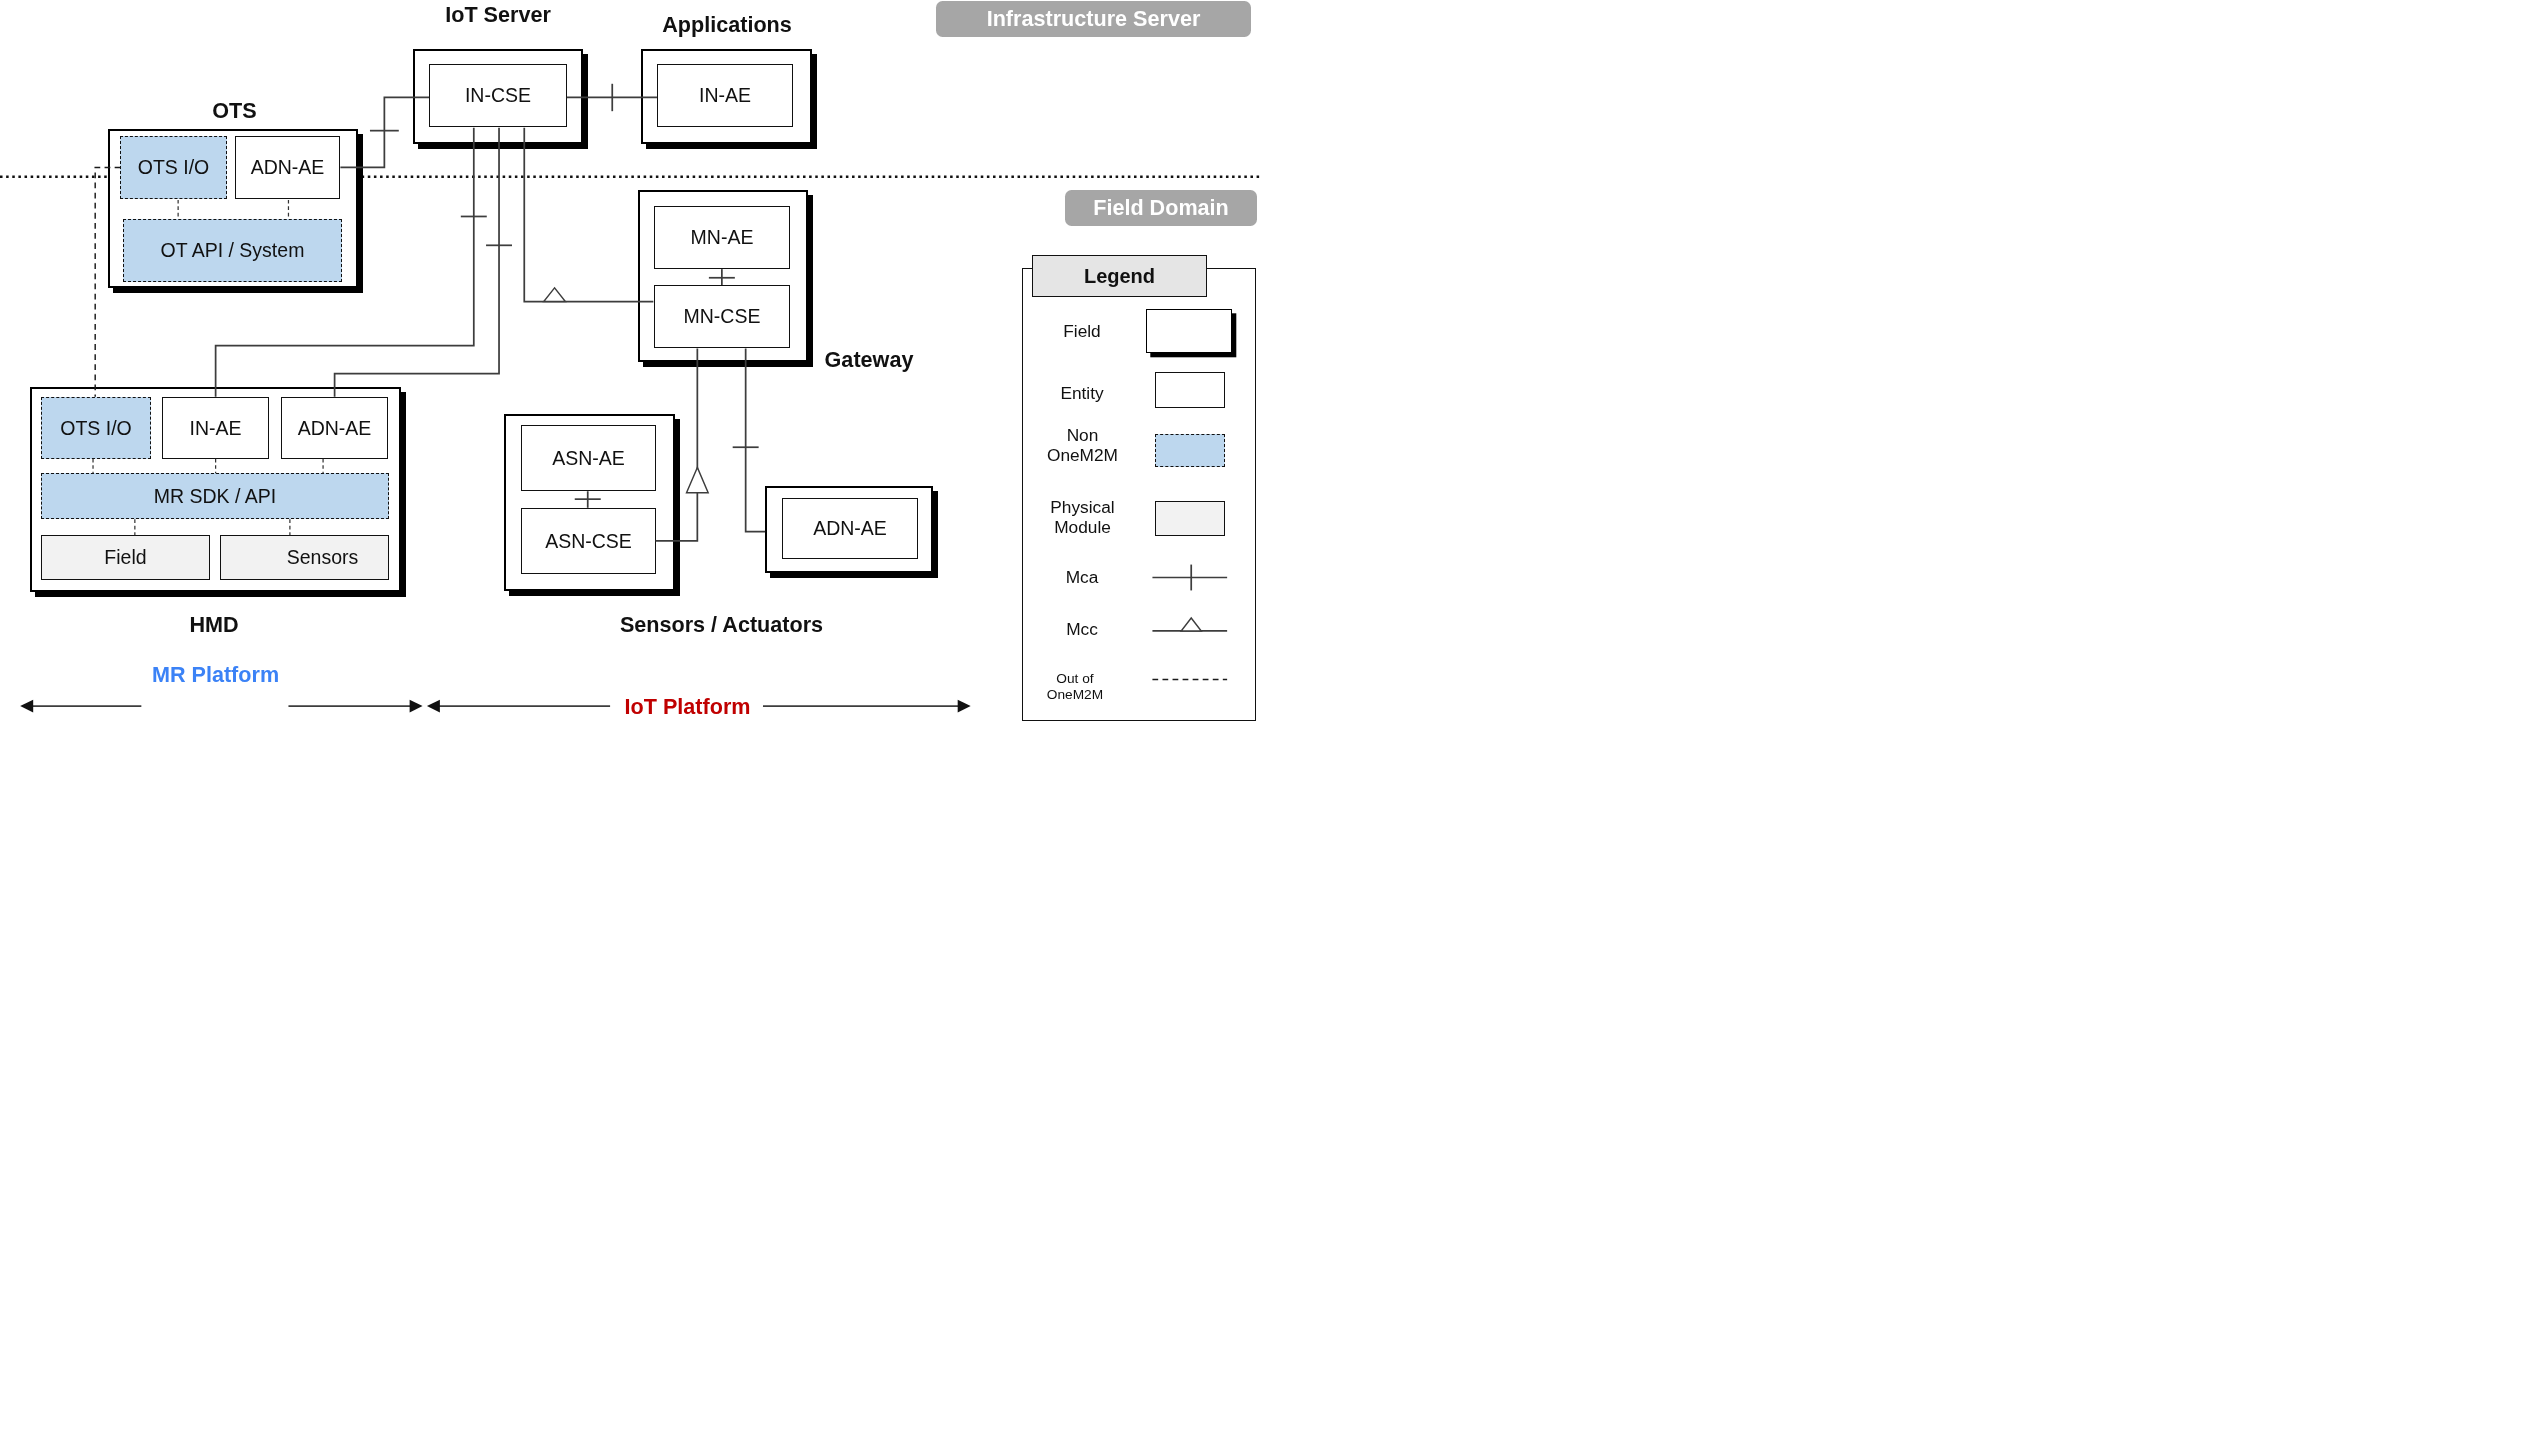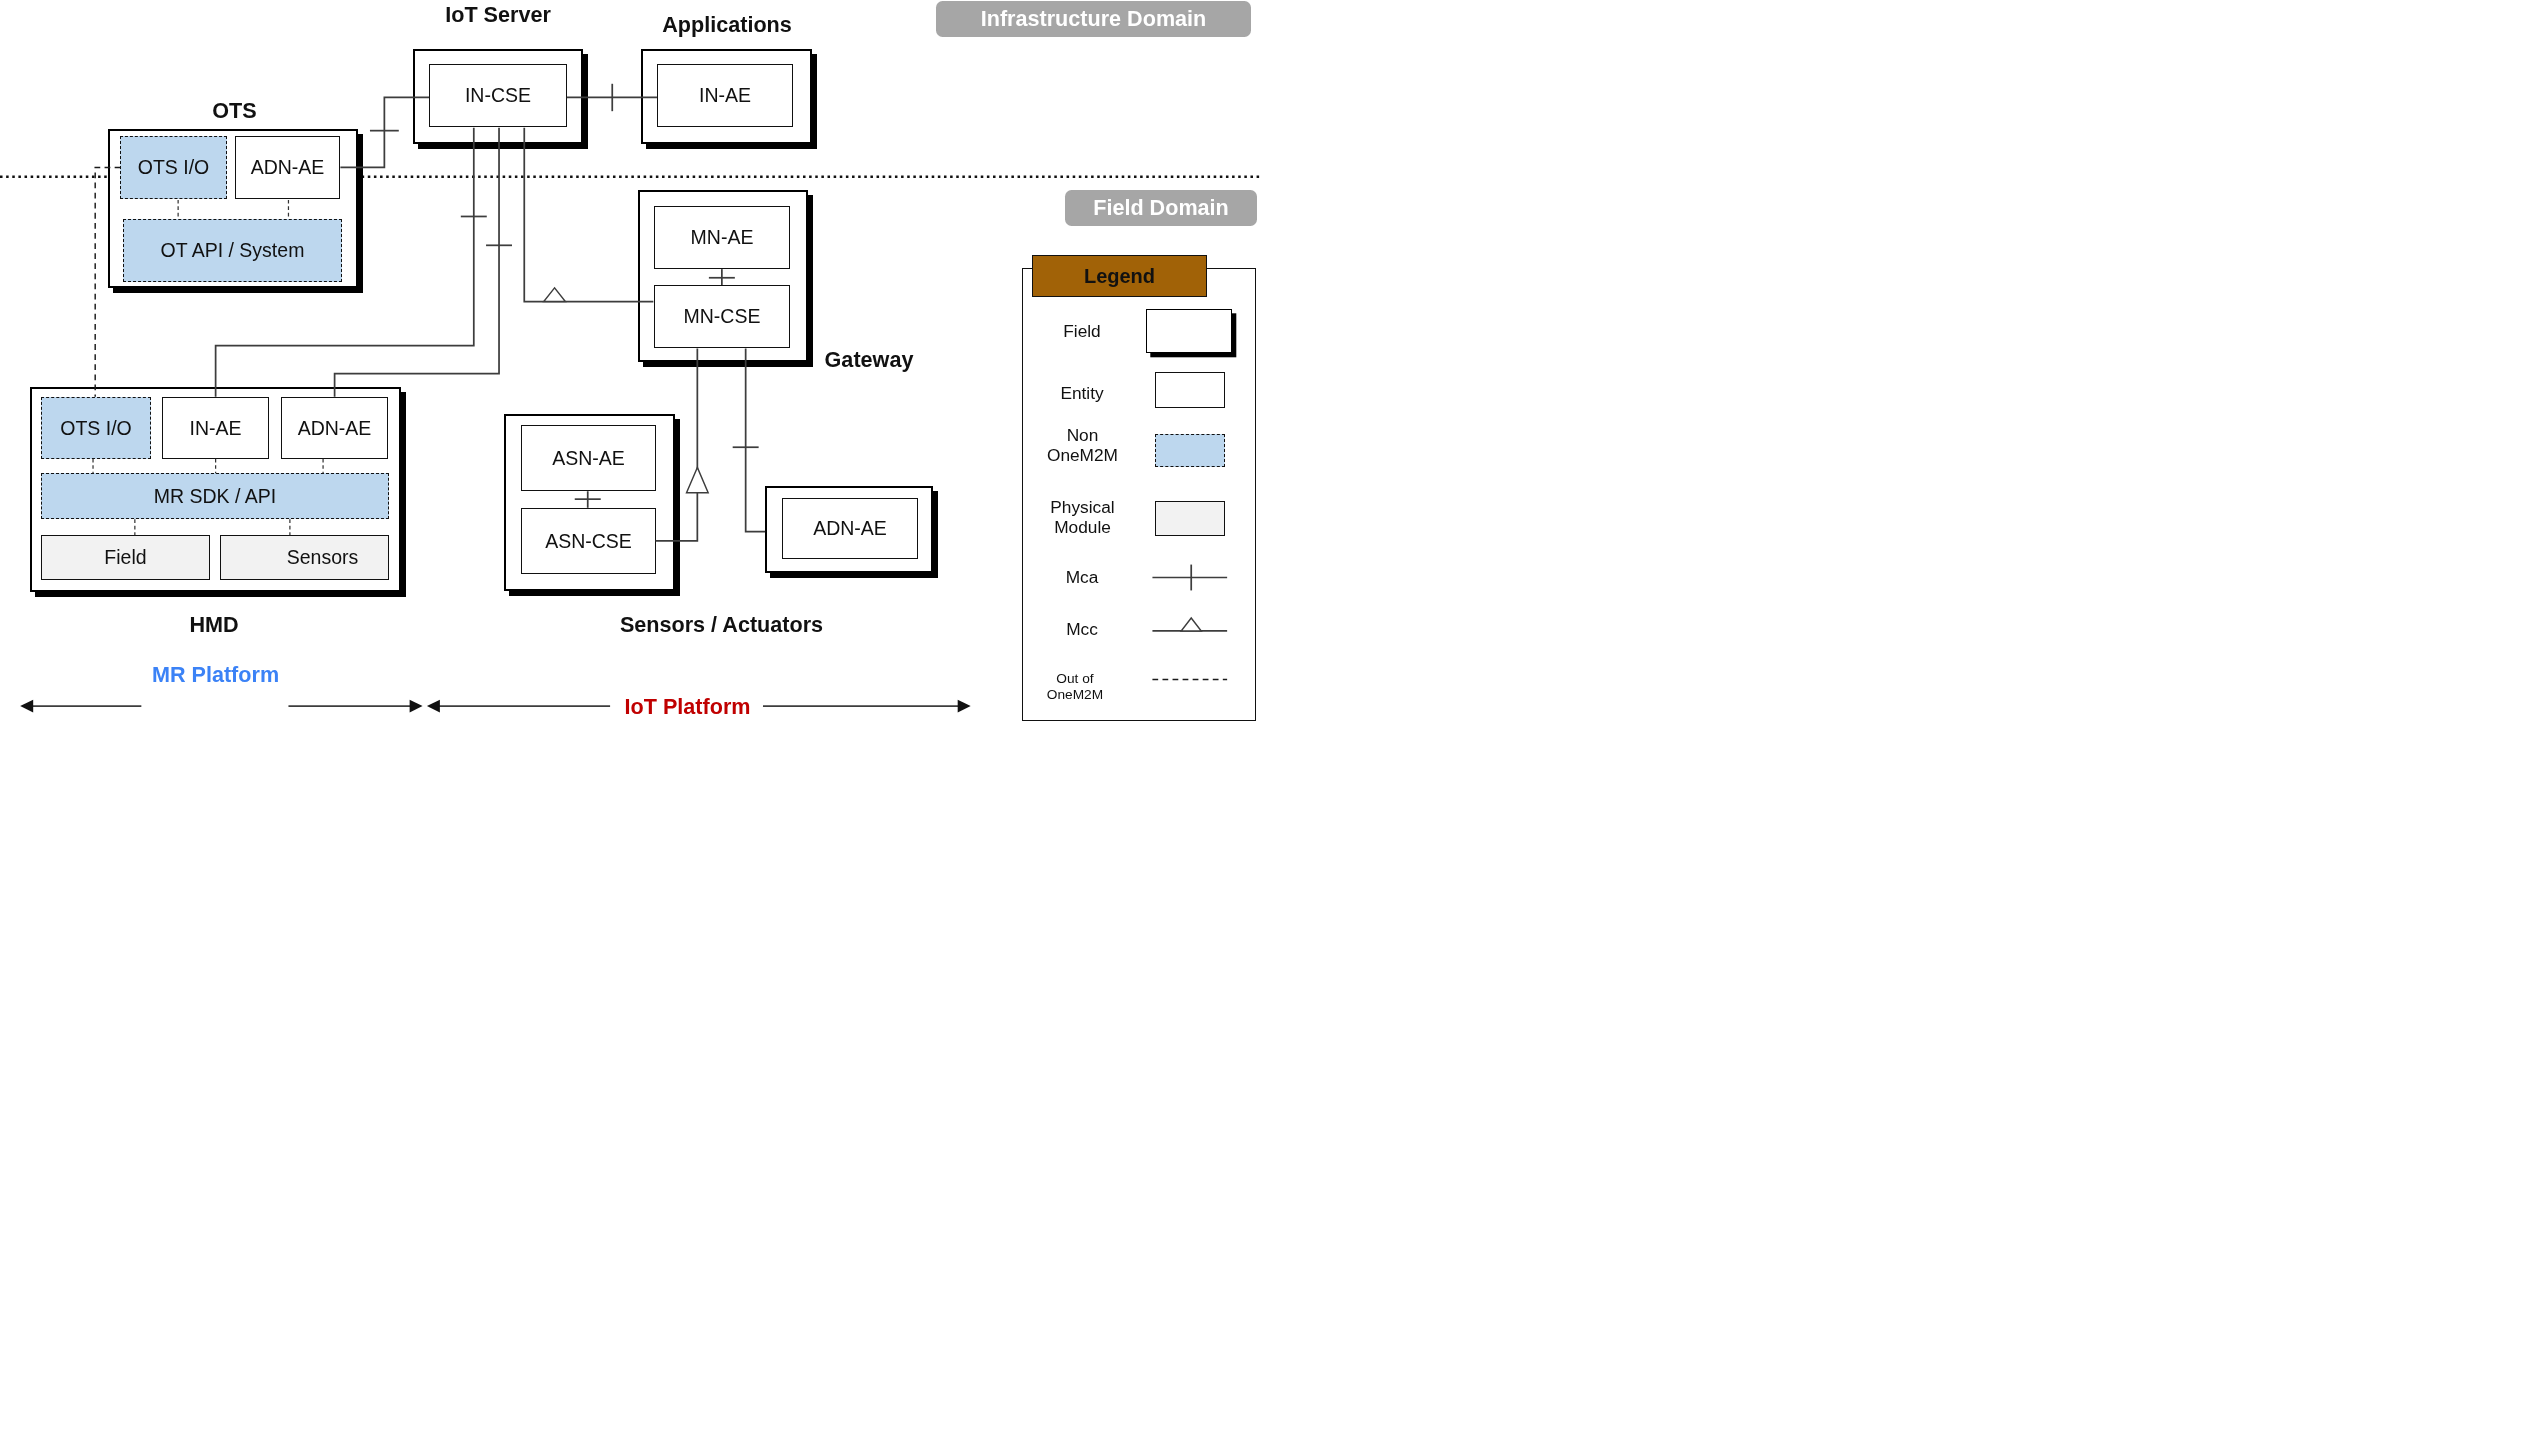"Infrastructure Domain" div.domain-label { text: Domain -> Server }
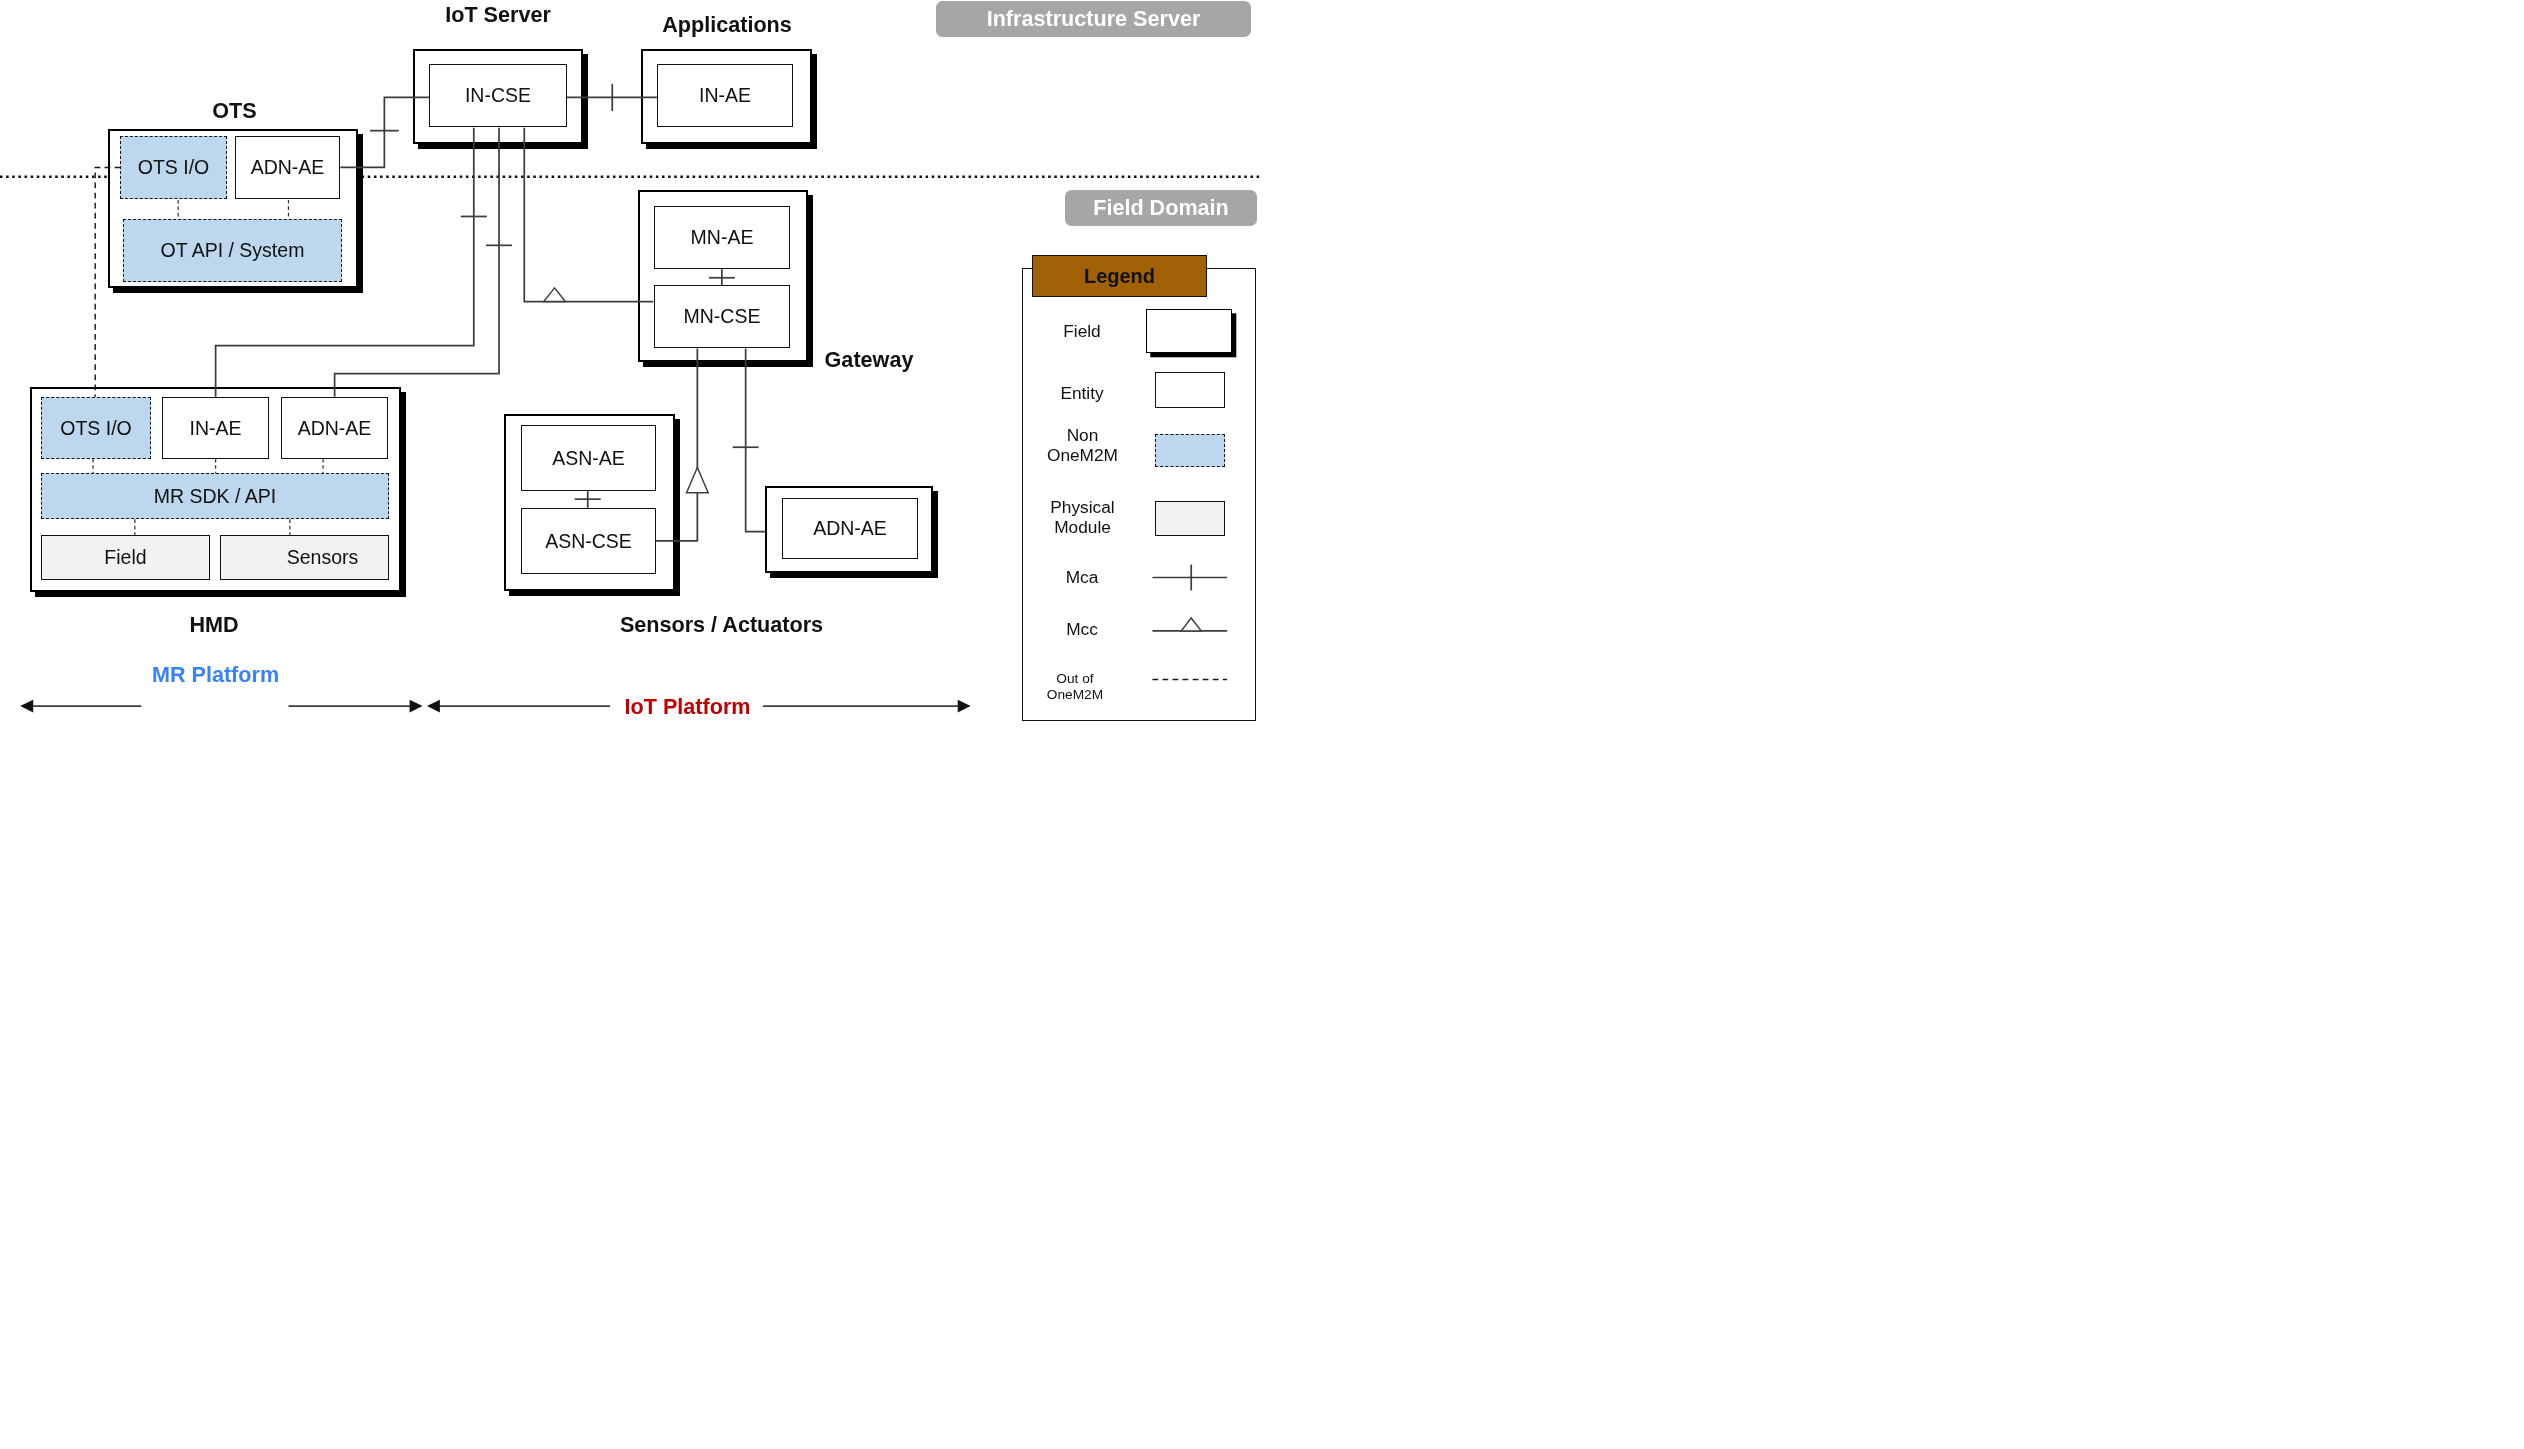"Legend" .legend-title { background: #a16207 -> #e5e5e5 }
